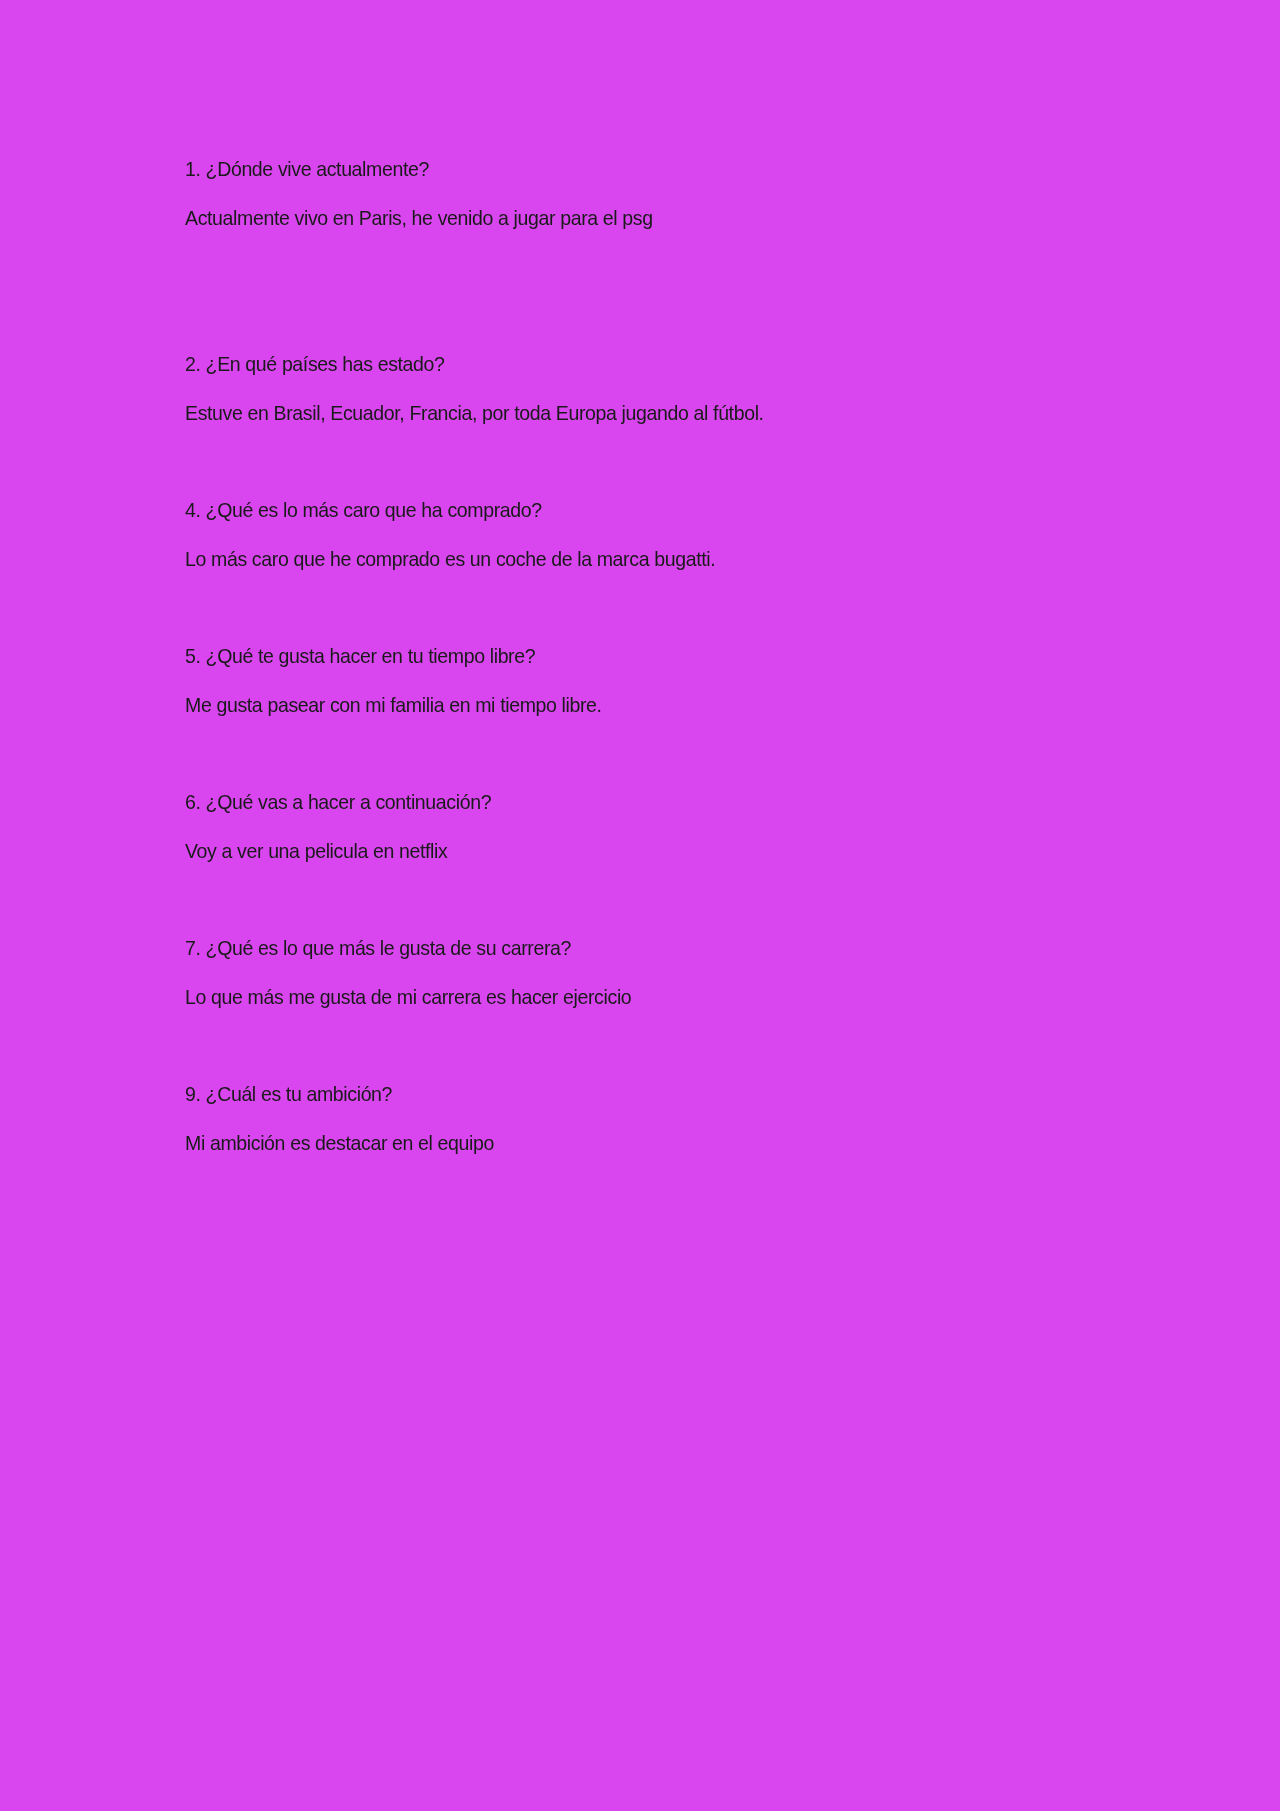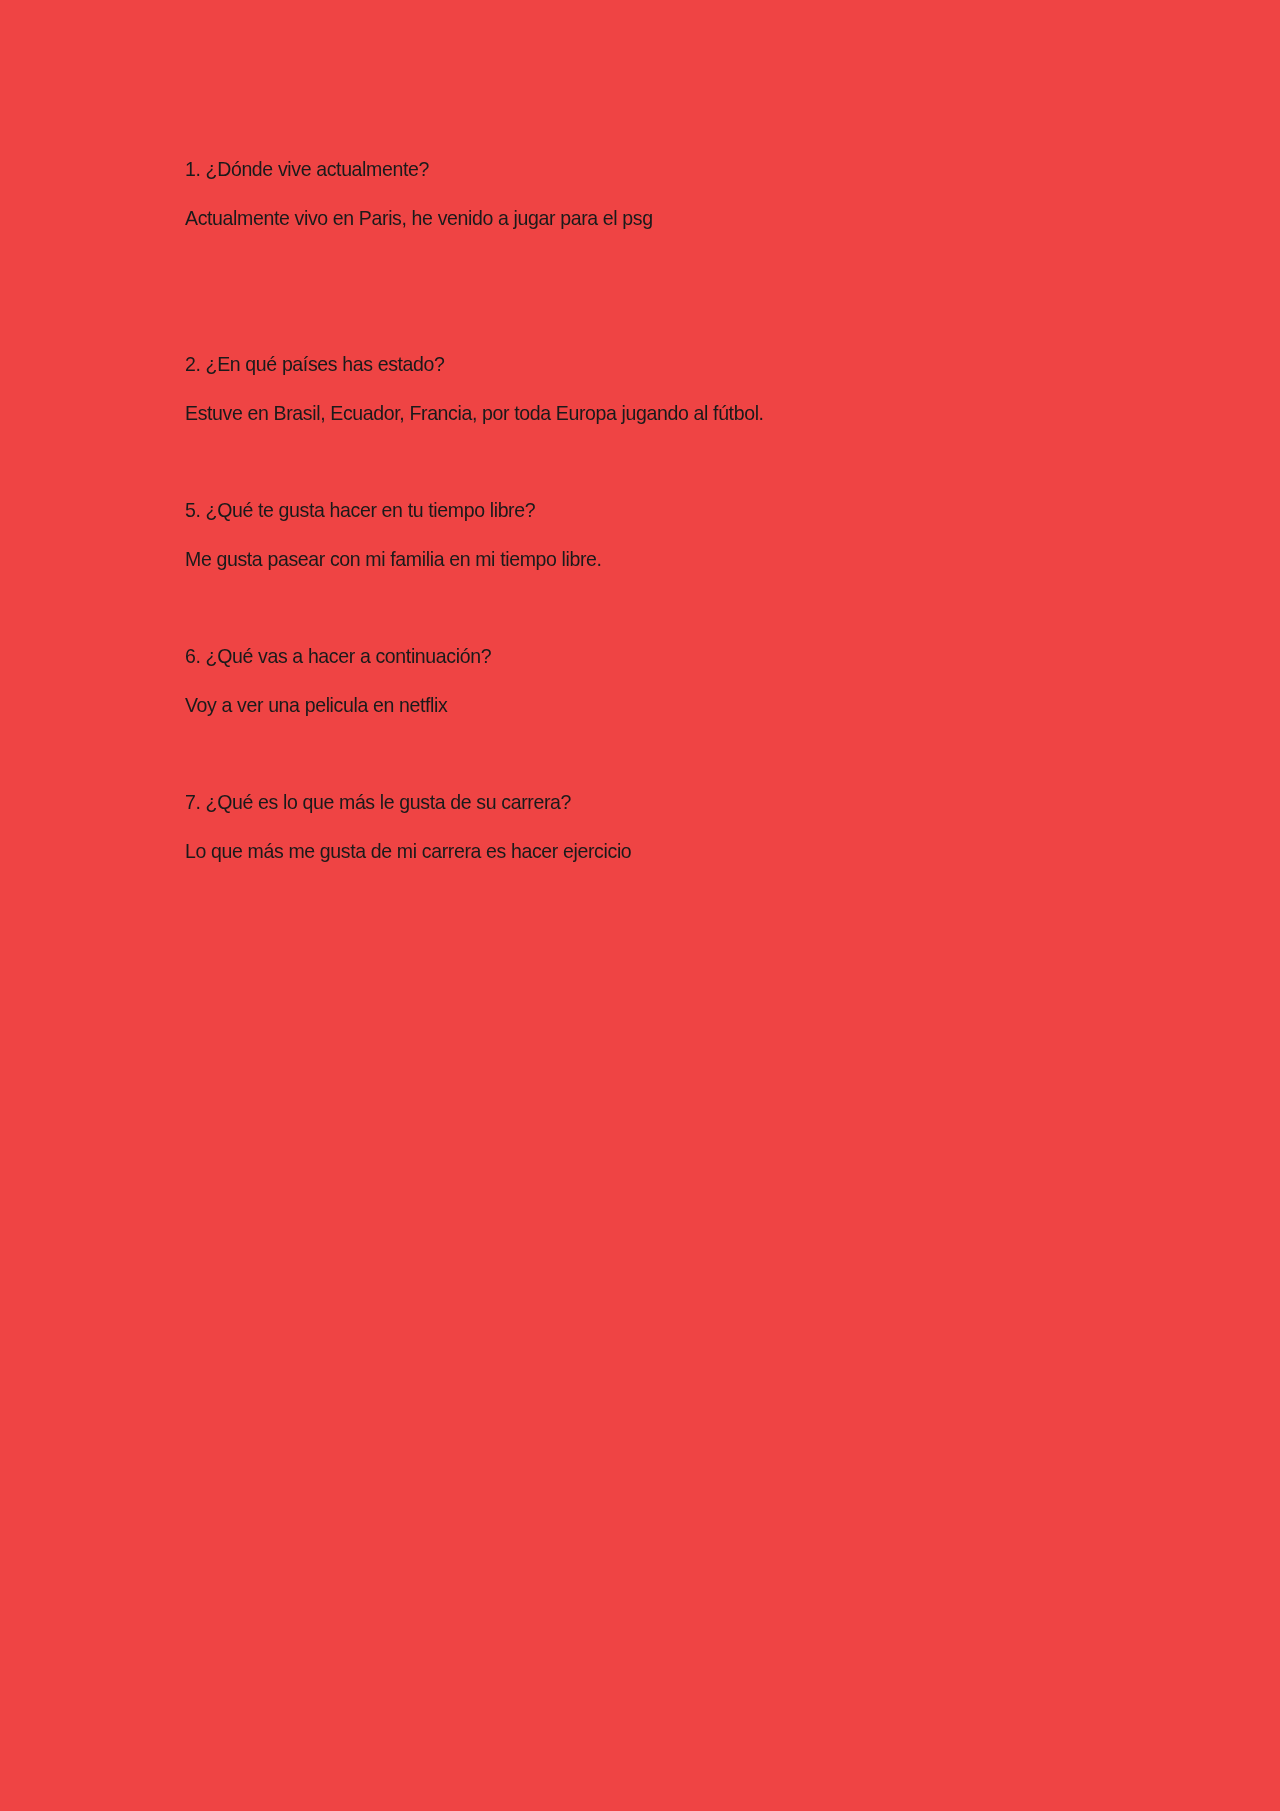"1. ¿Dónde vive actualmente?" .page { background: #ef4444 -> #d946ef }
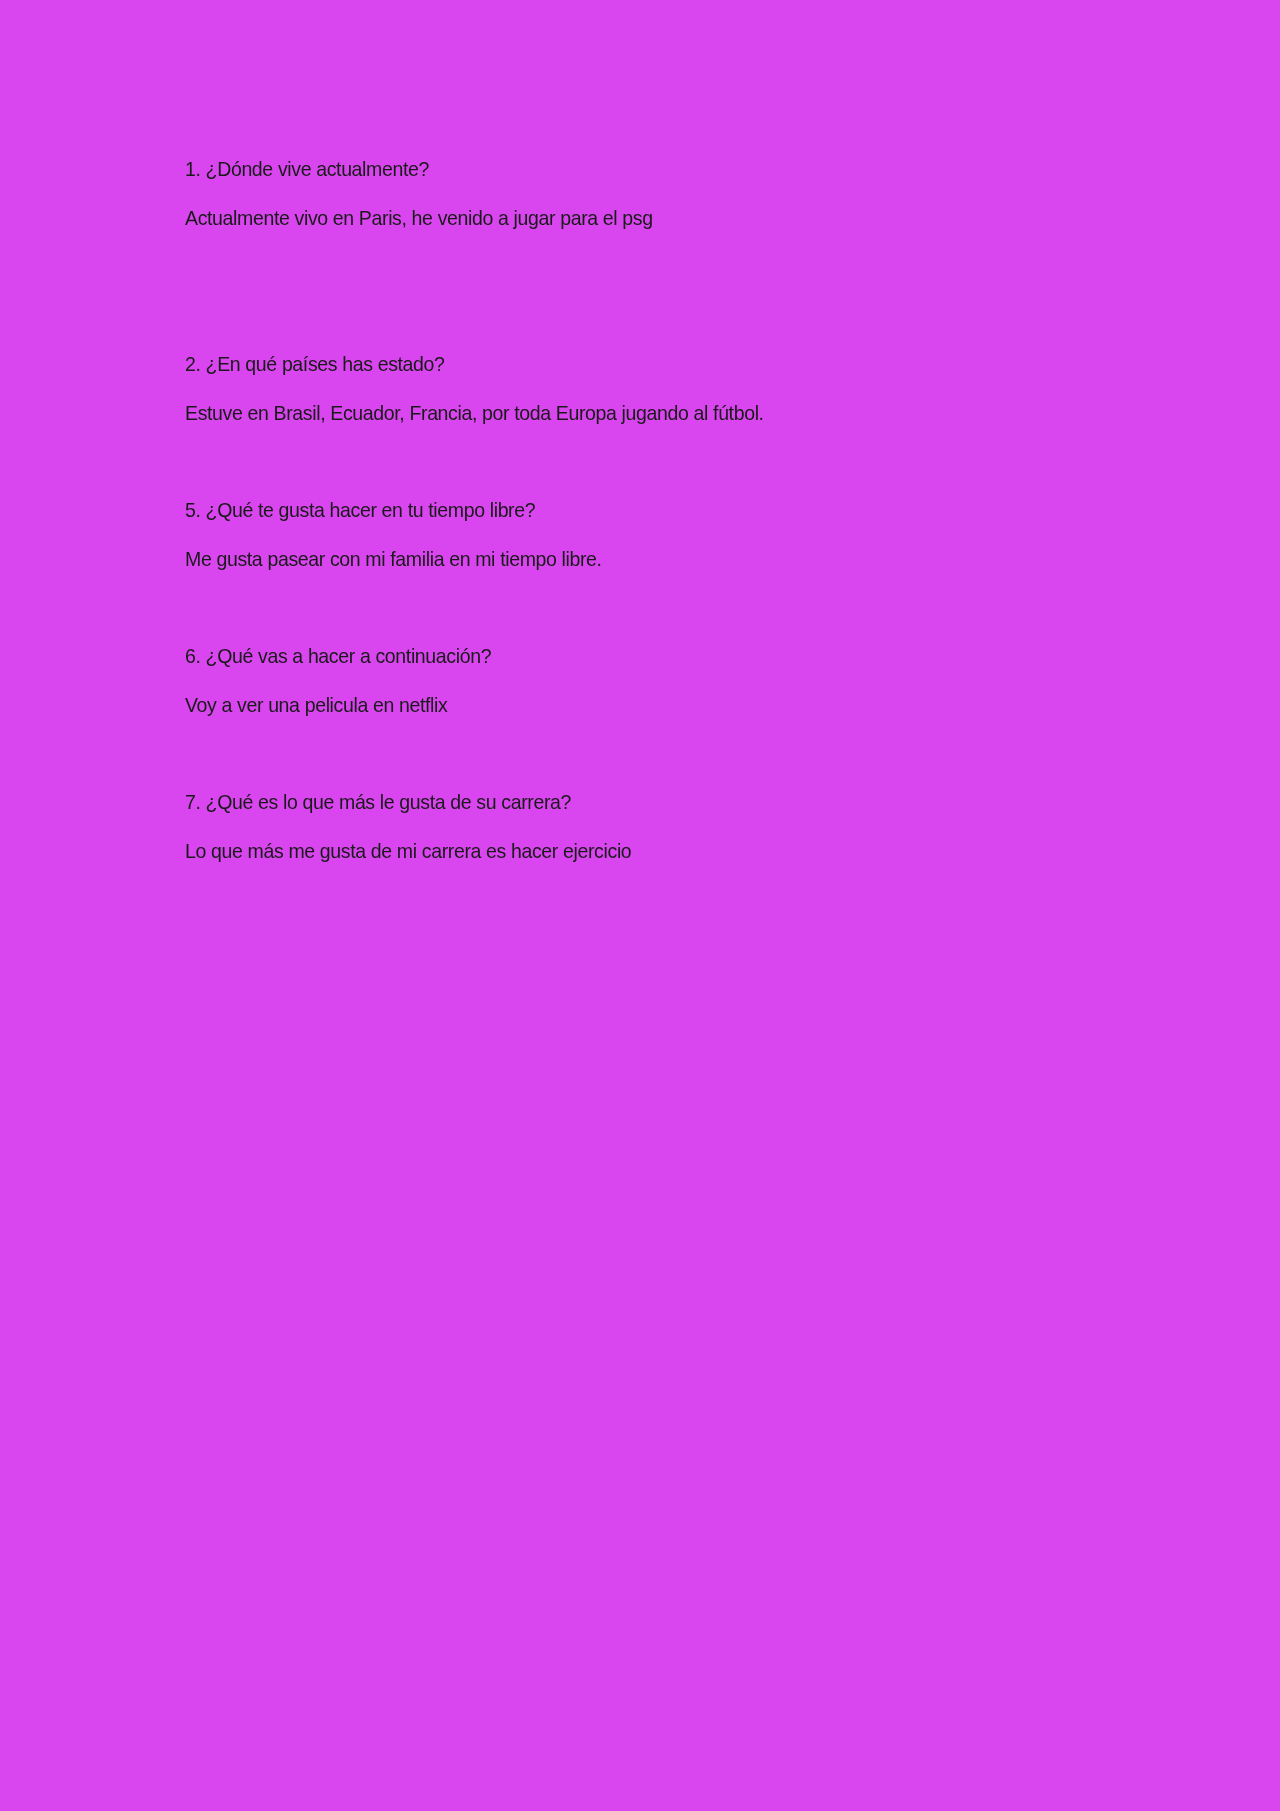"4. ¿Qué es lo más" div.qa-item { html: none -> <div> <div>4. ¿Qué es lo más caro que ha comprado?</div> <div>Lo más caro que he comprado es un coche de la marca bugatti.</div> </div> }
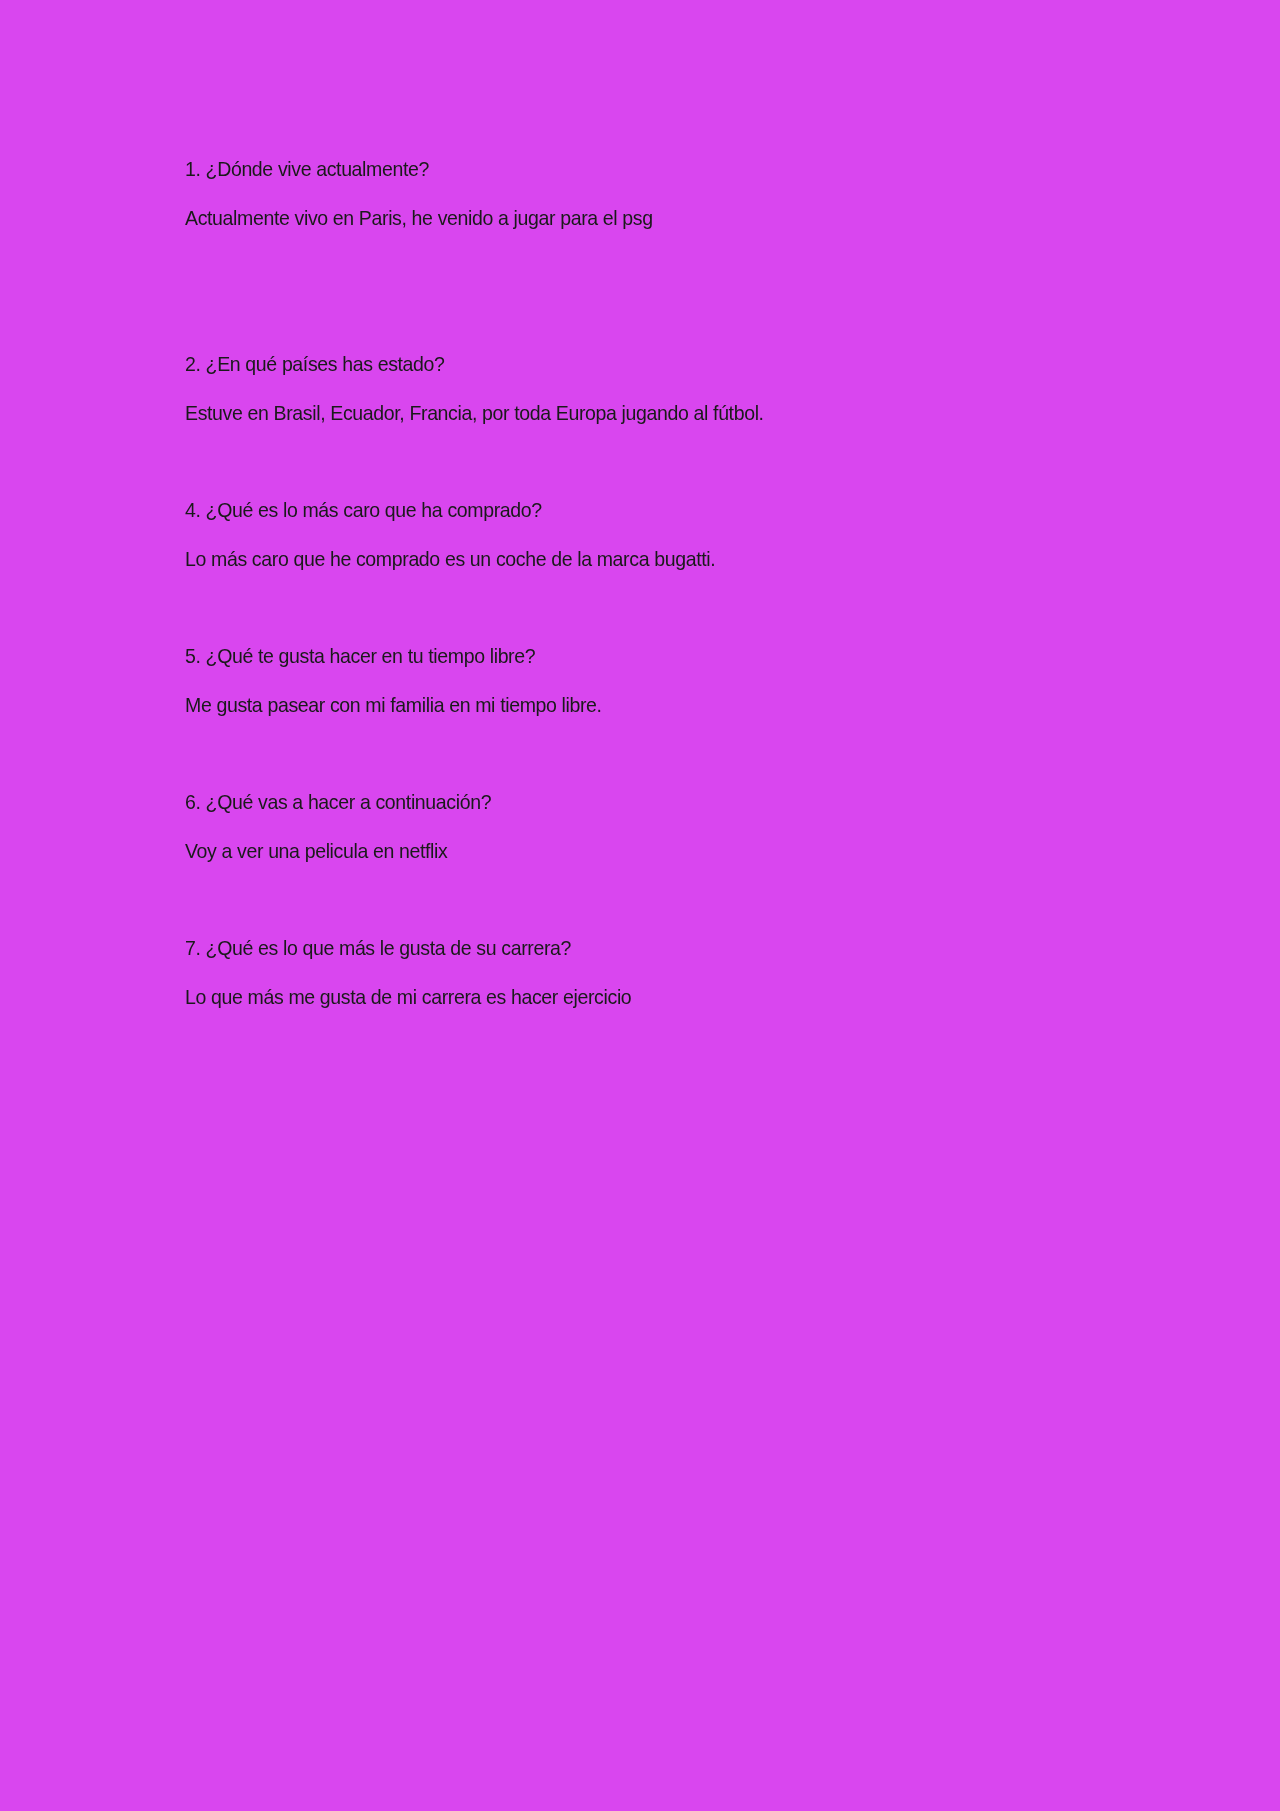"9. ¿Cuál es tu ambición?" div.qa-item { html: none -> <div> <div>9. ¿Cuál es tu ambición?</div> <div>Mi ambición es destacar en el equipo</div> </div> }
